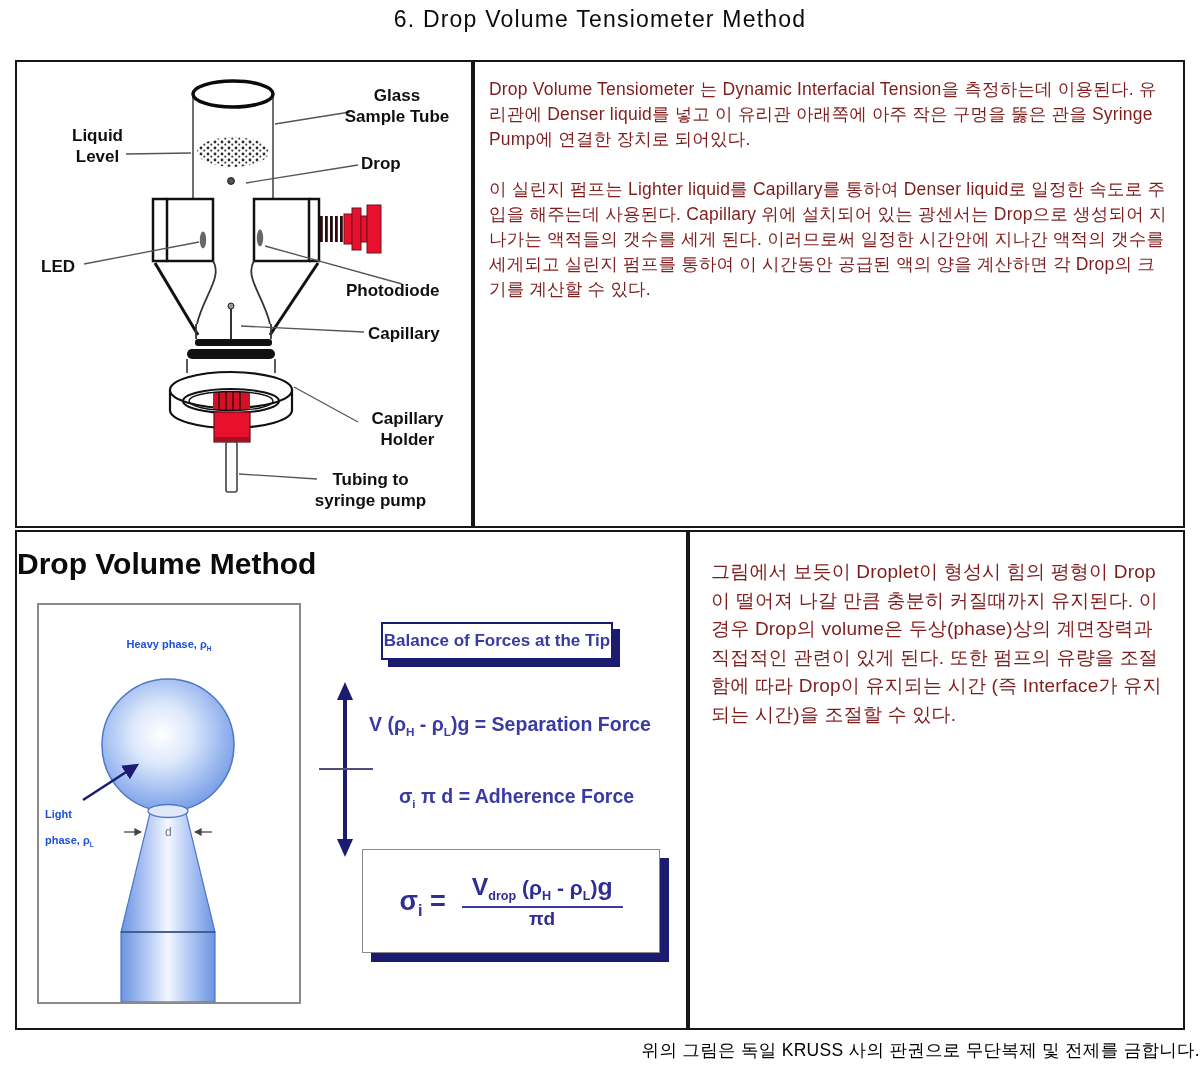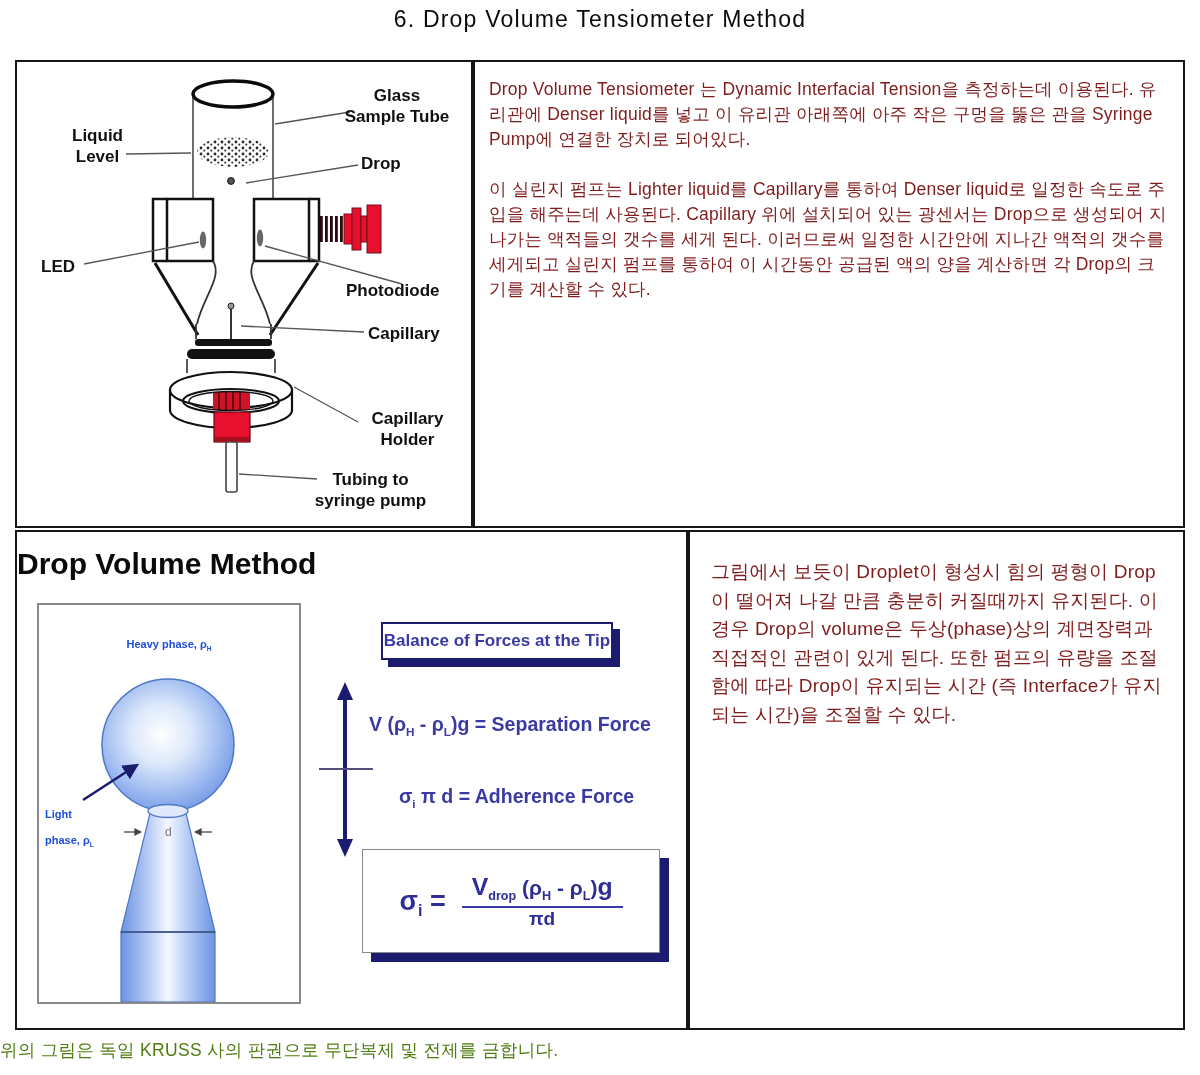"위의 그림은 독일 KRUSS 사의" .copyright { color: #4d7c0f -> #000000; text-align: left -> right }
